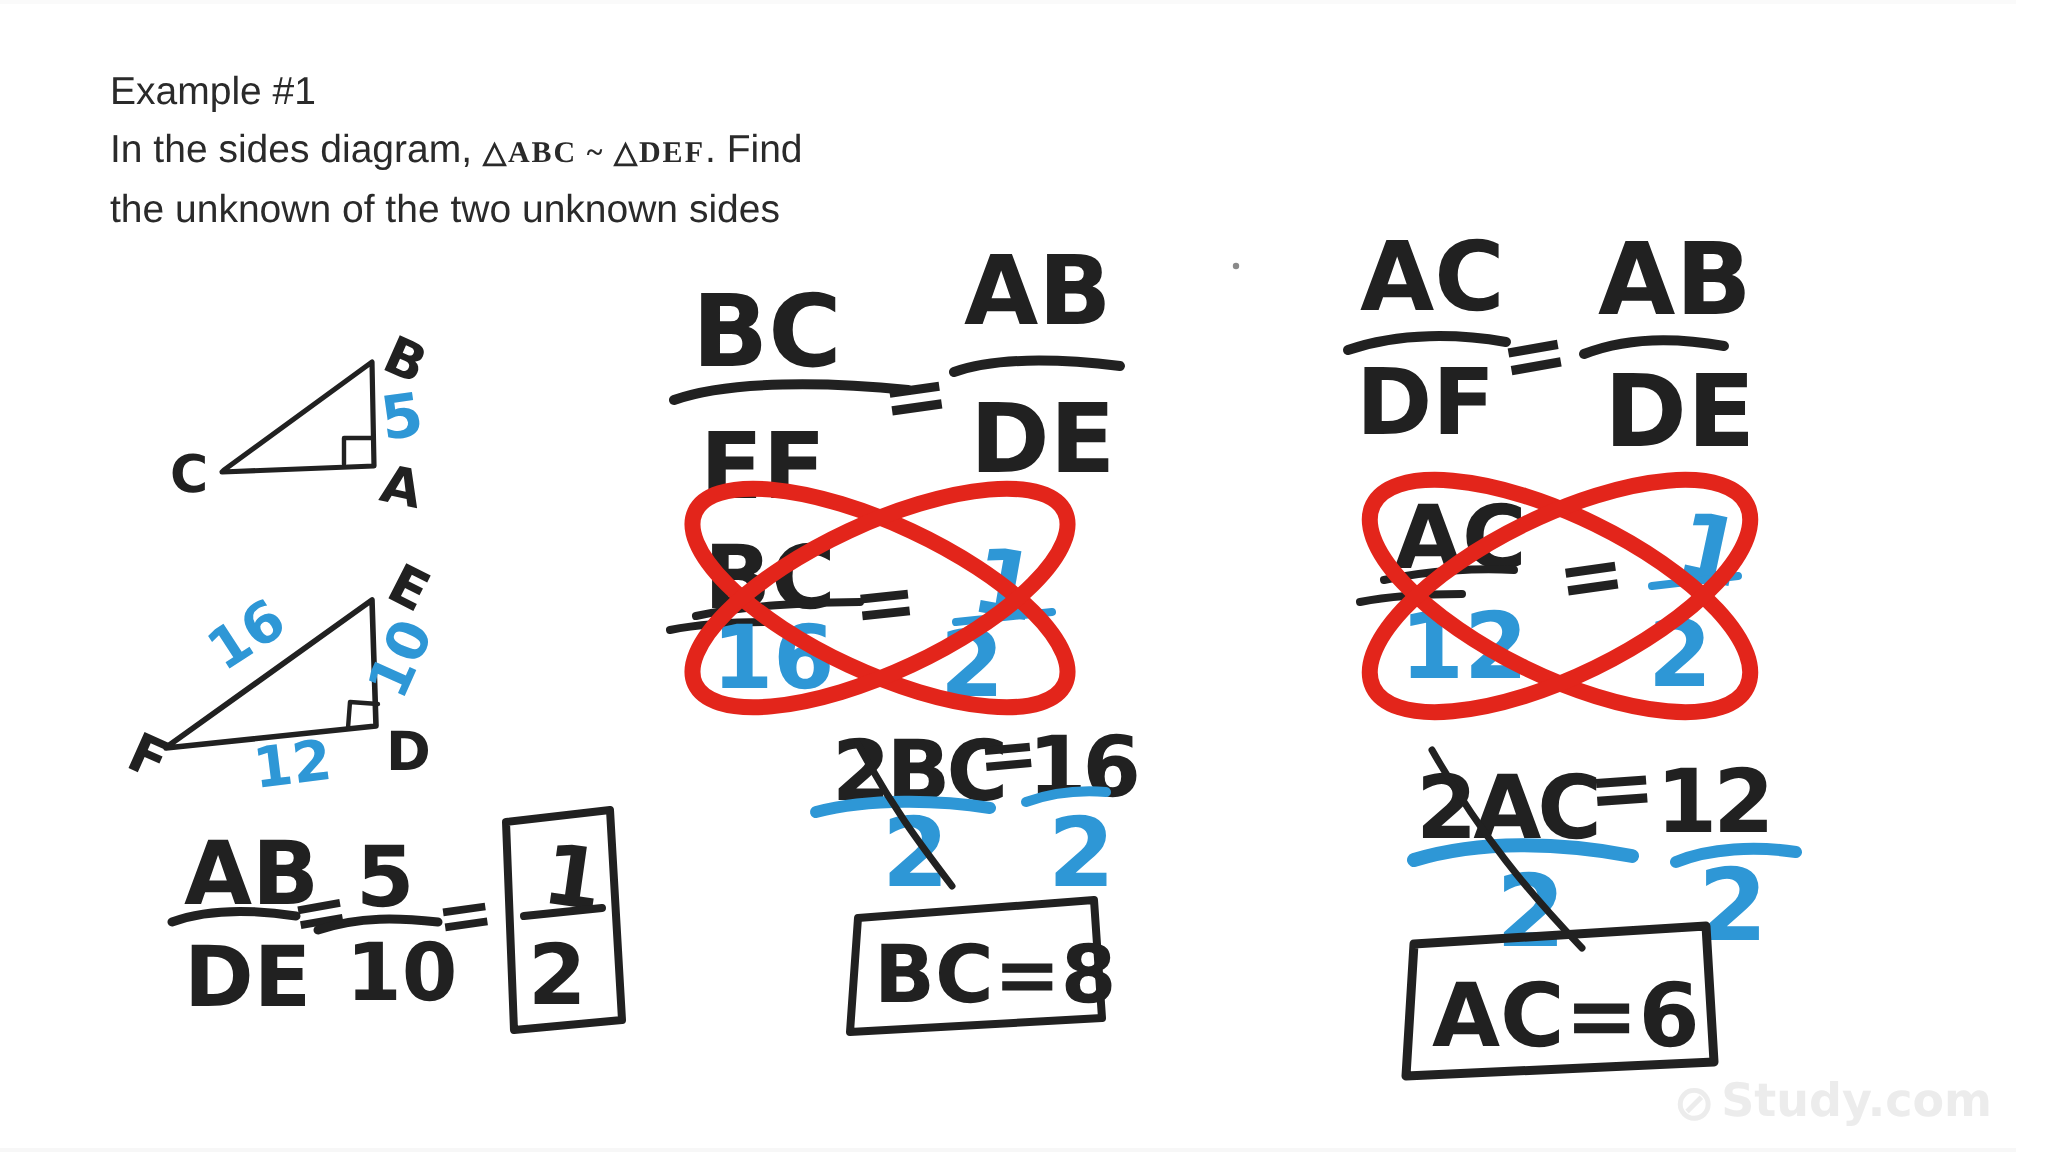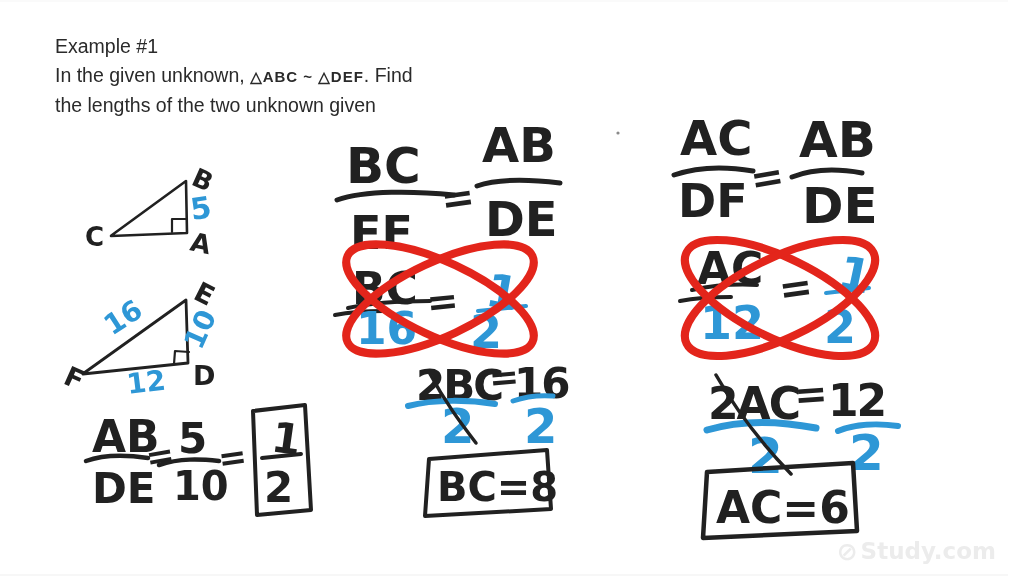"In the given unknown," span { text: given unknown -> sides diagram }
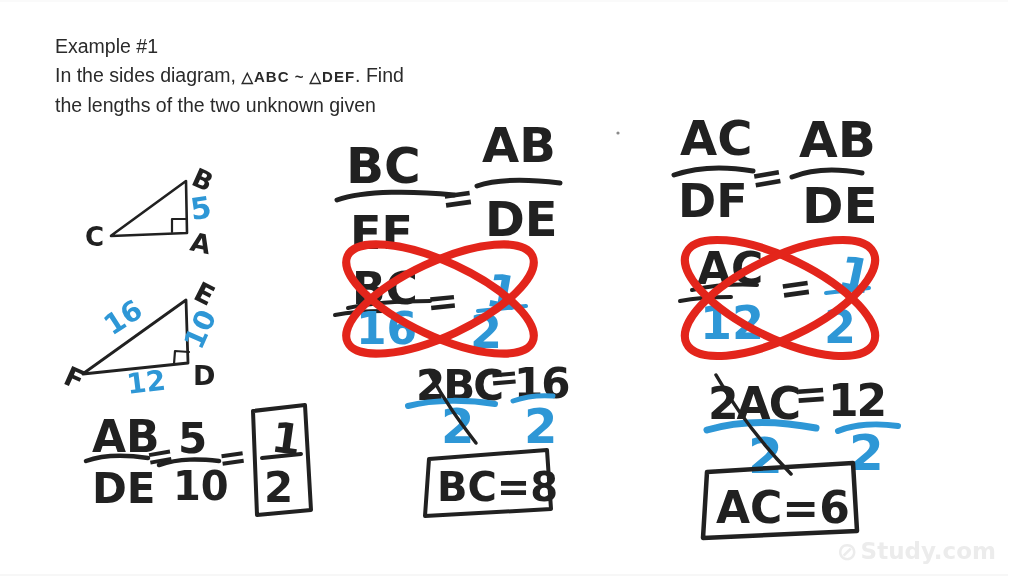"△ABC ~ △DEF" .math-inline { font-family: Liberation Sans, sans-serif -> Liberation Serif, serif }
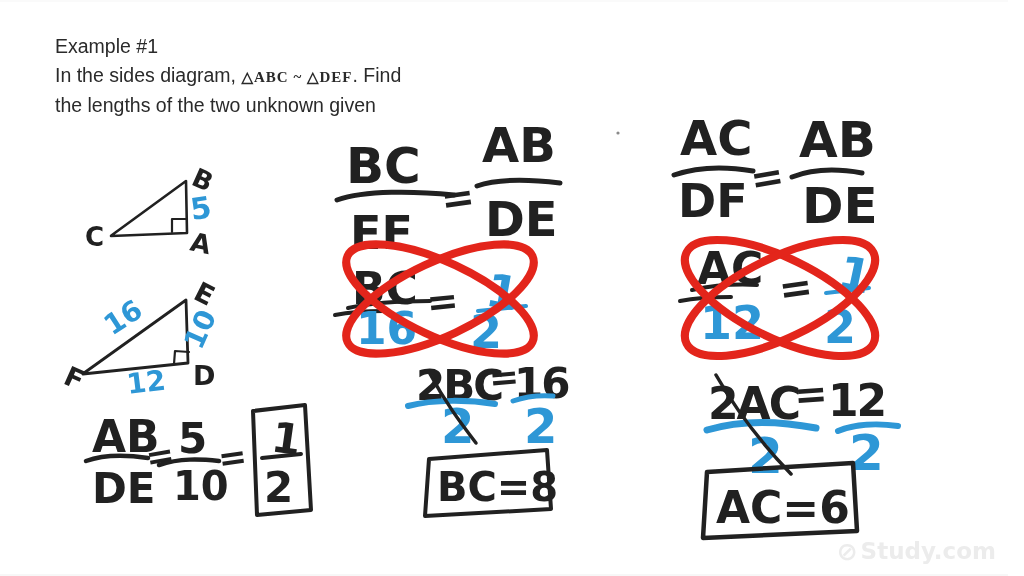"the lengths of the two" span { text: lengths of the two unknown given -> unknown of the two unknown sides }
